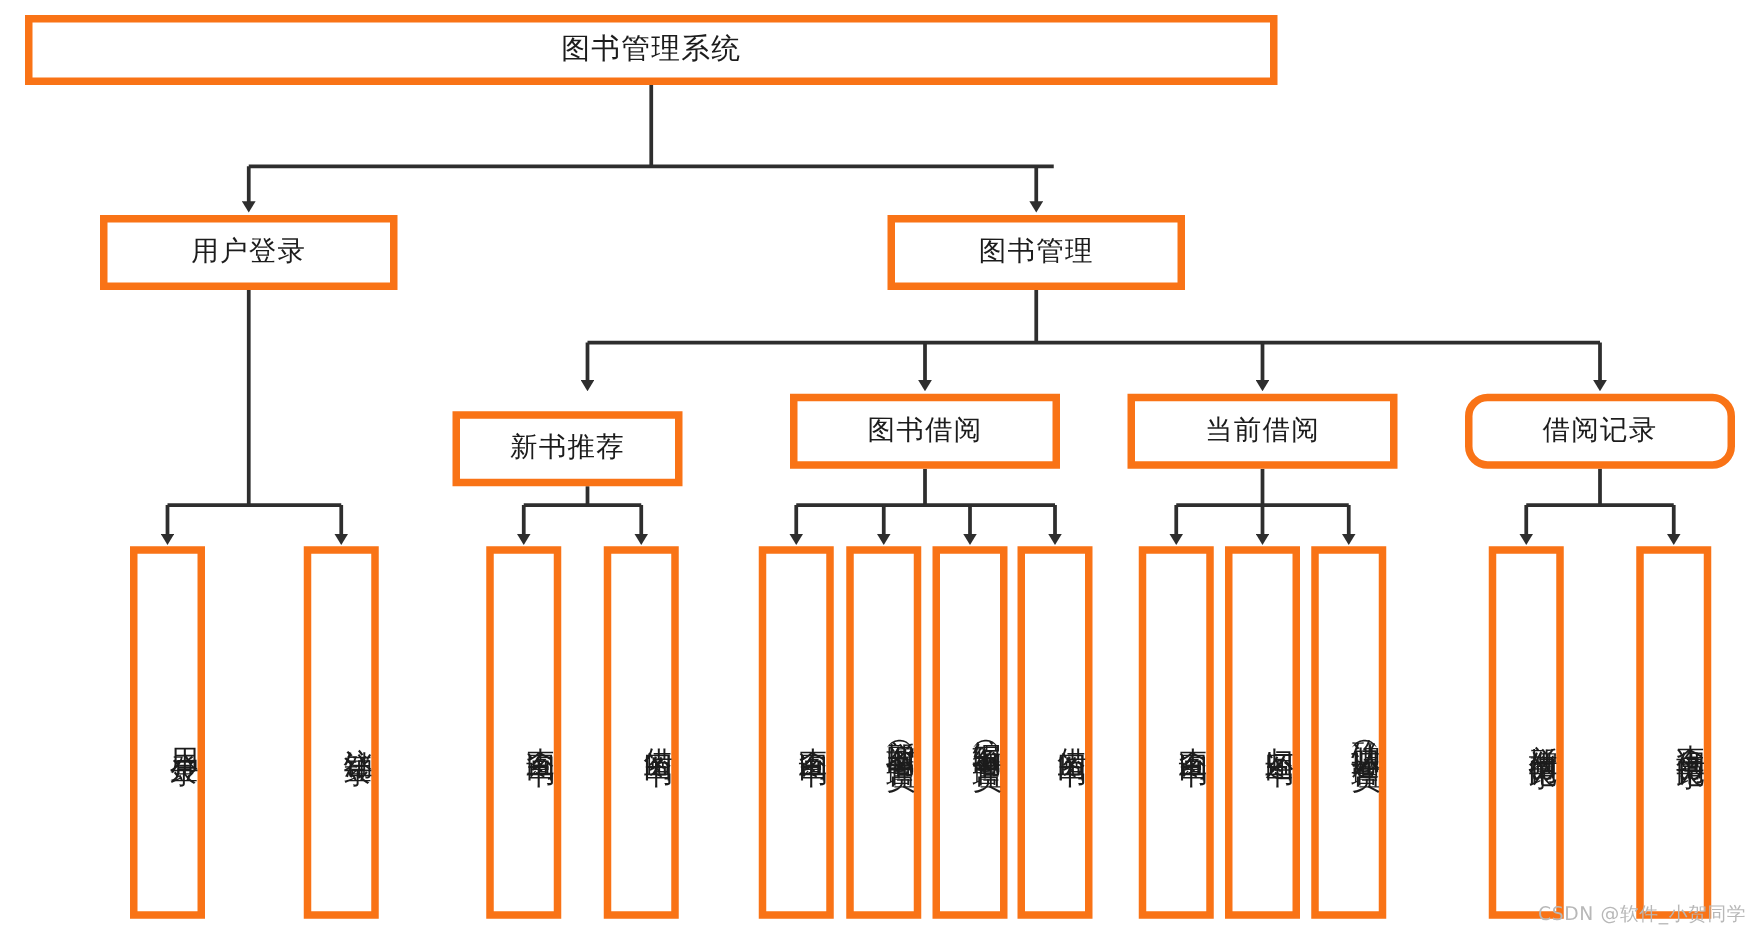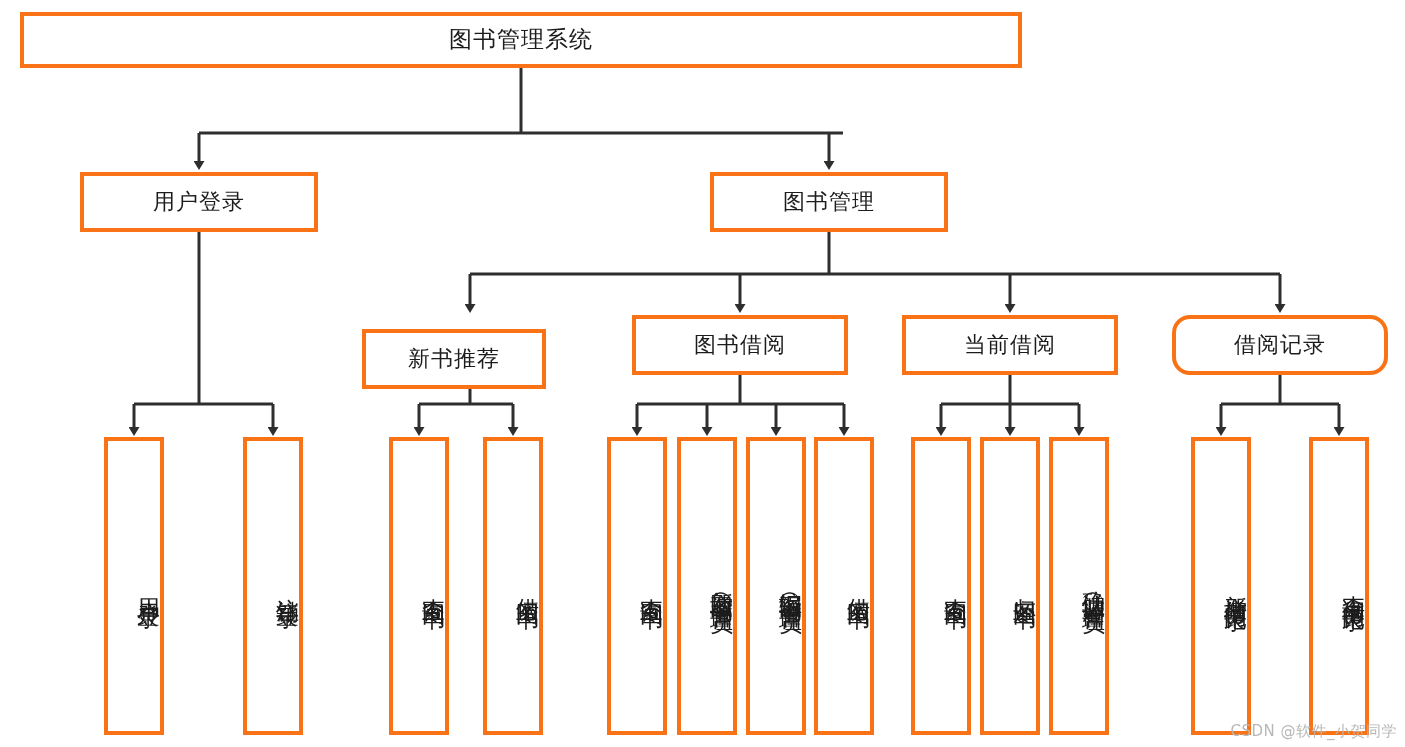"图书管理系统" .node { border: 4px solid #f97316 -> 6px solid #f97316 }
